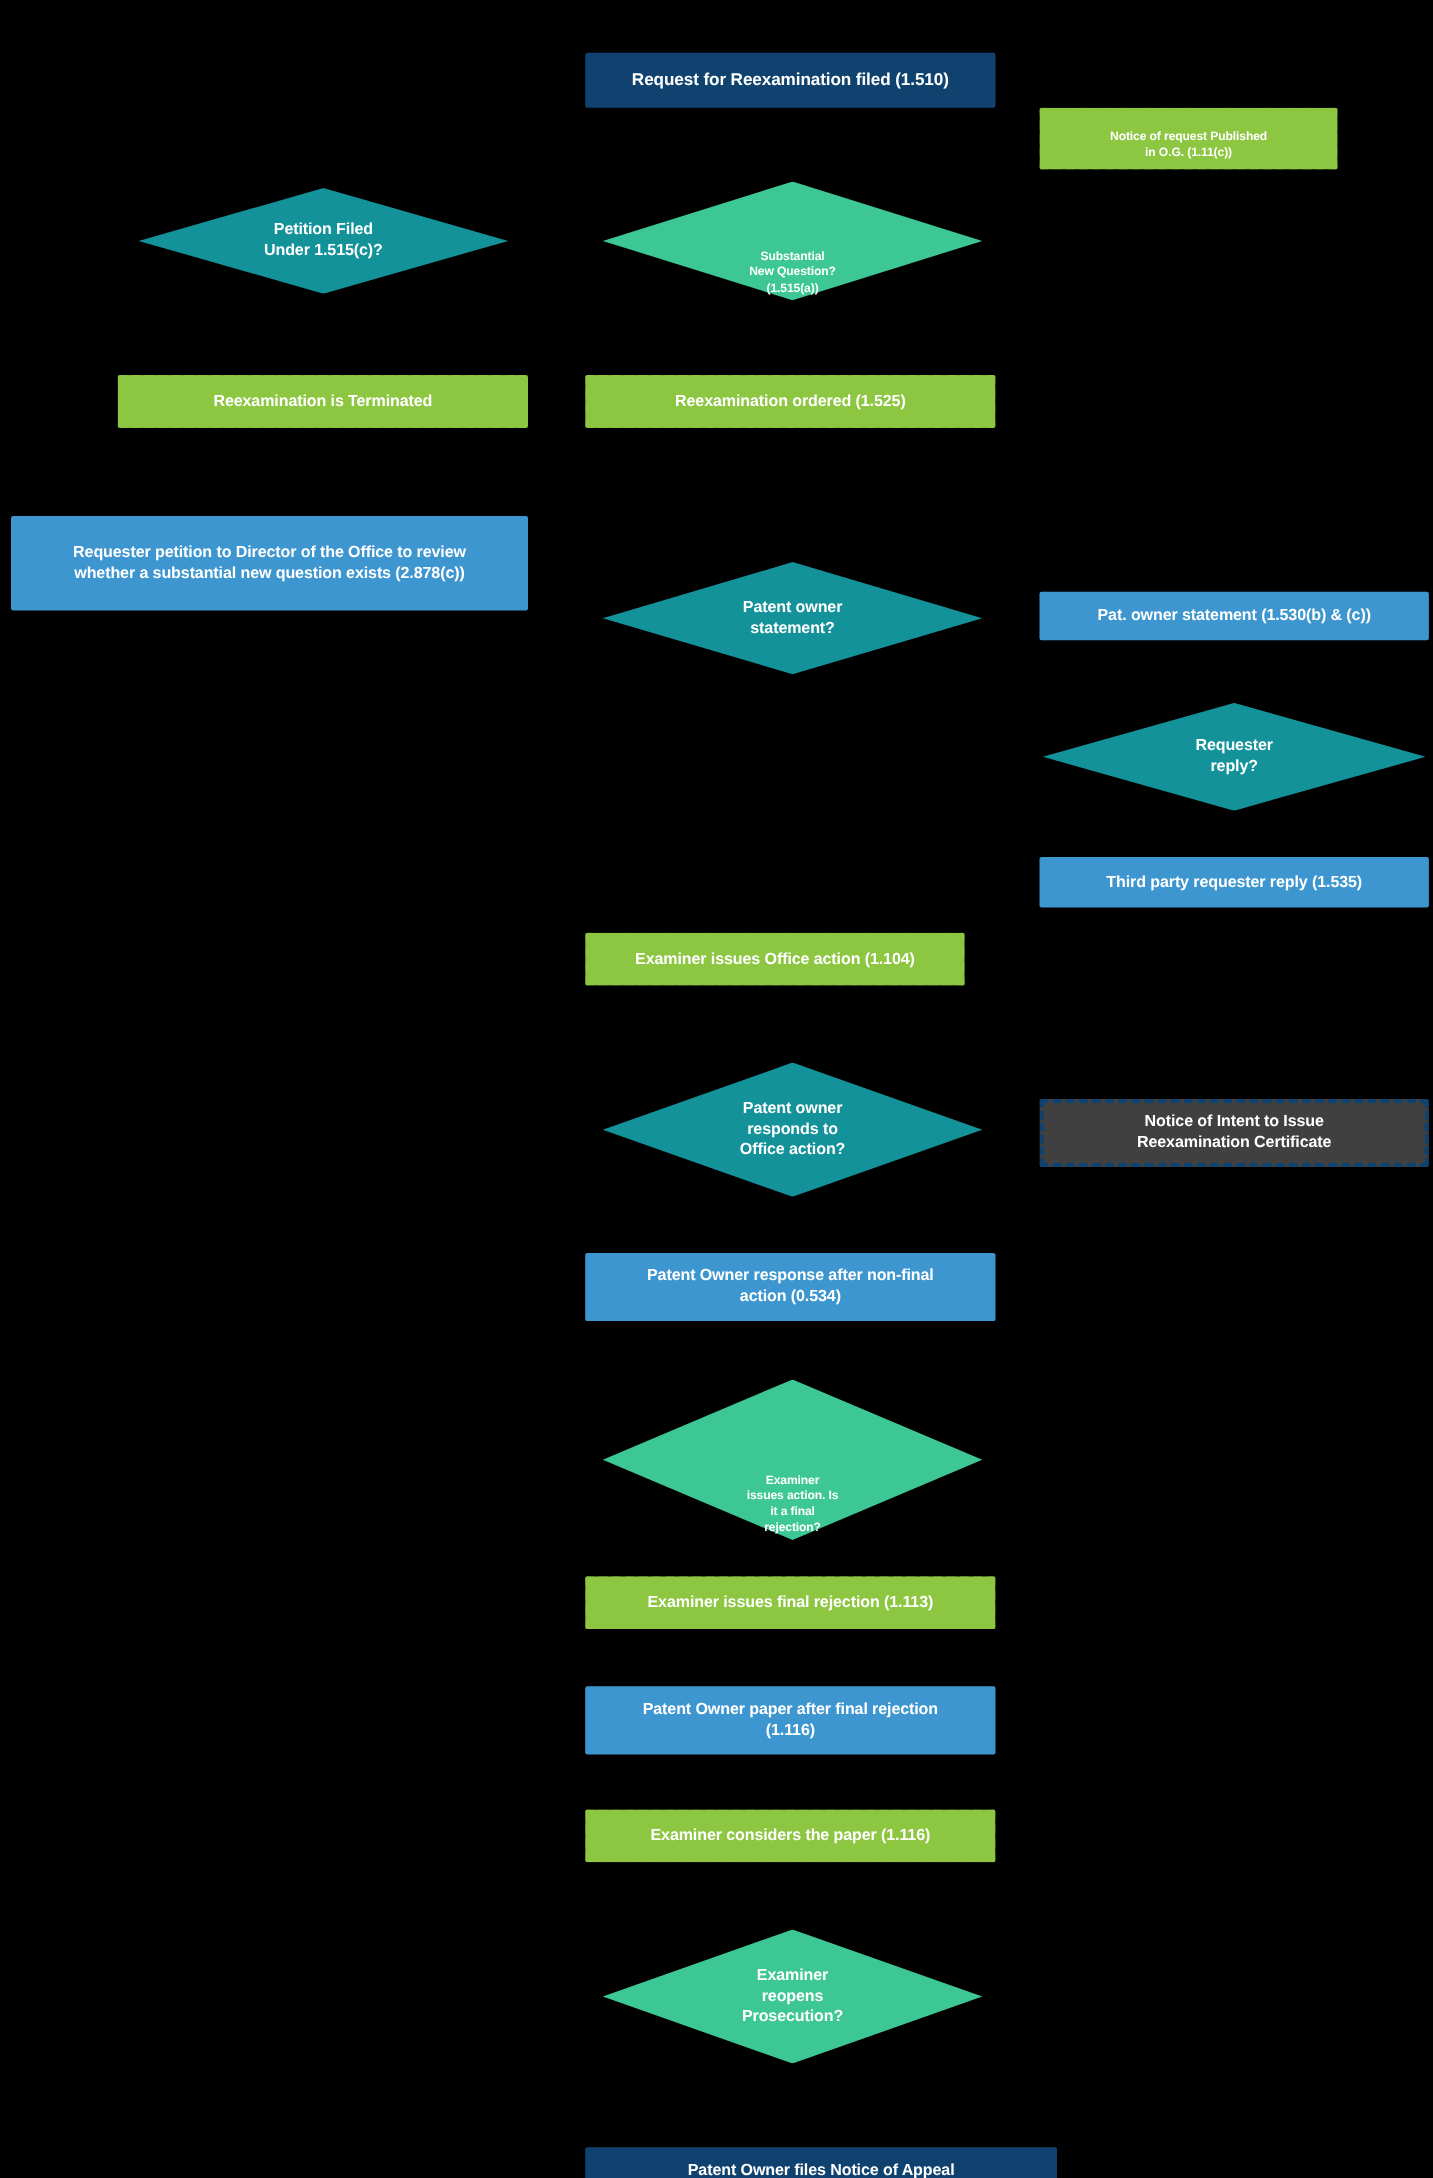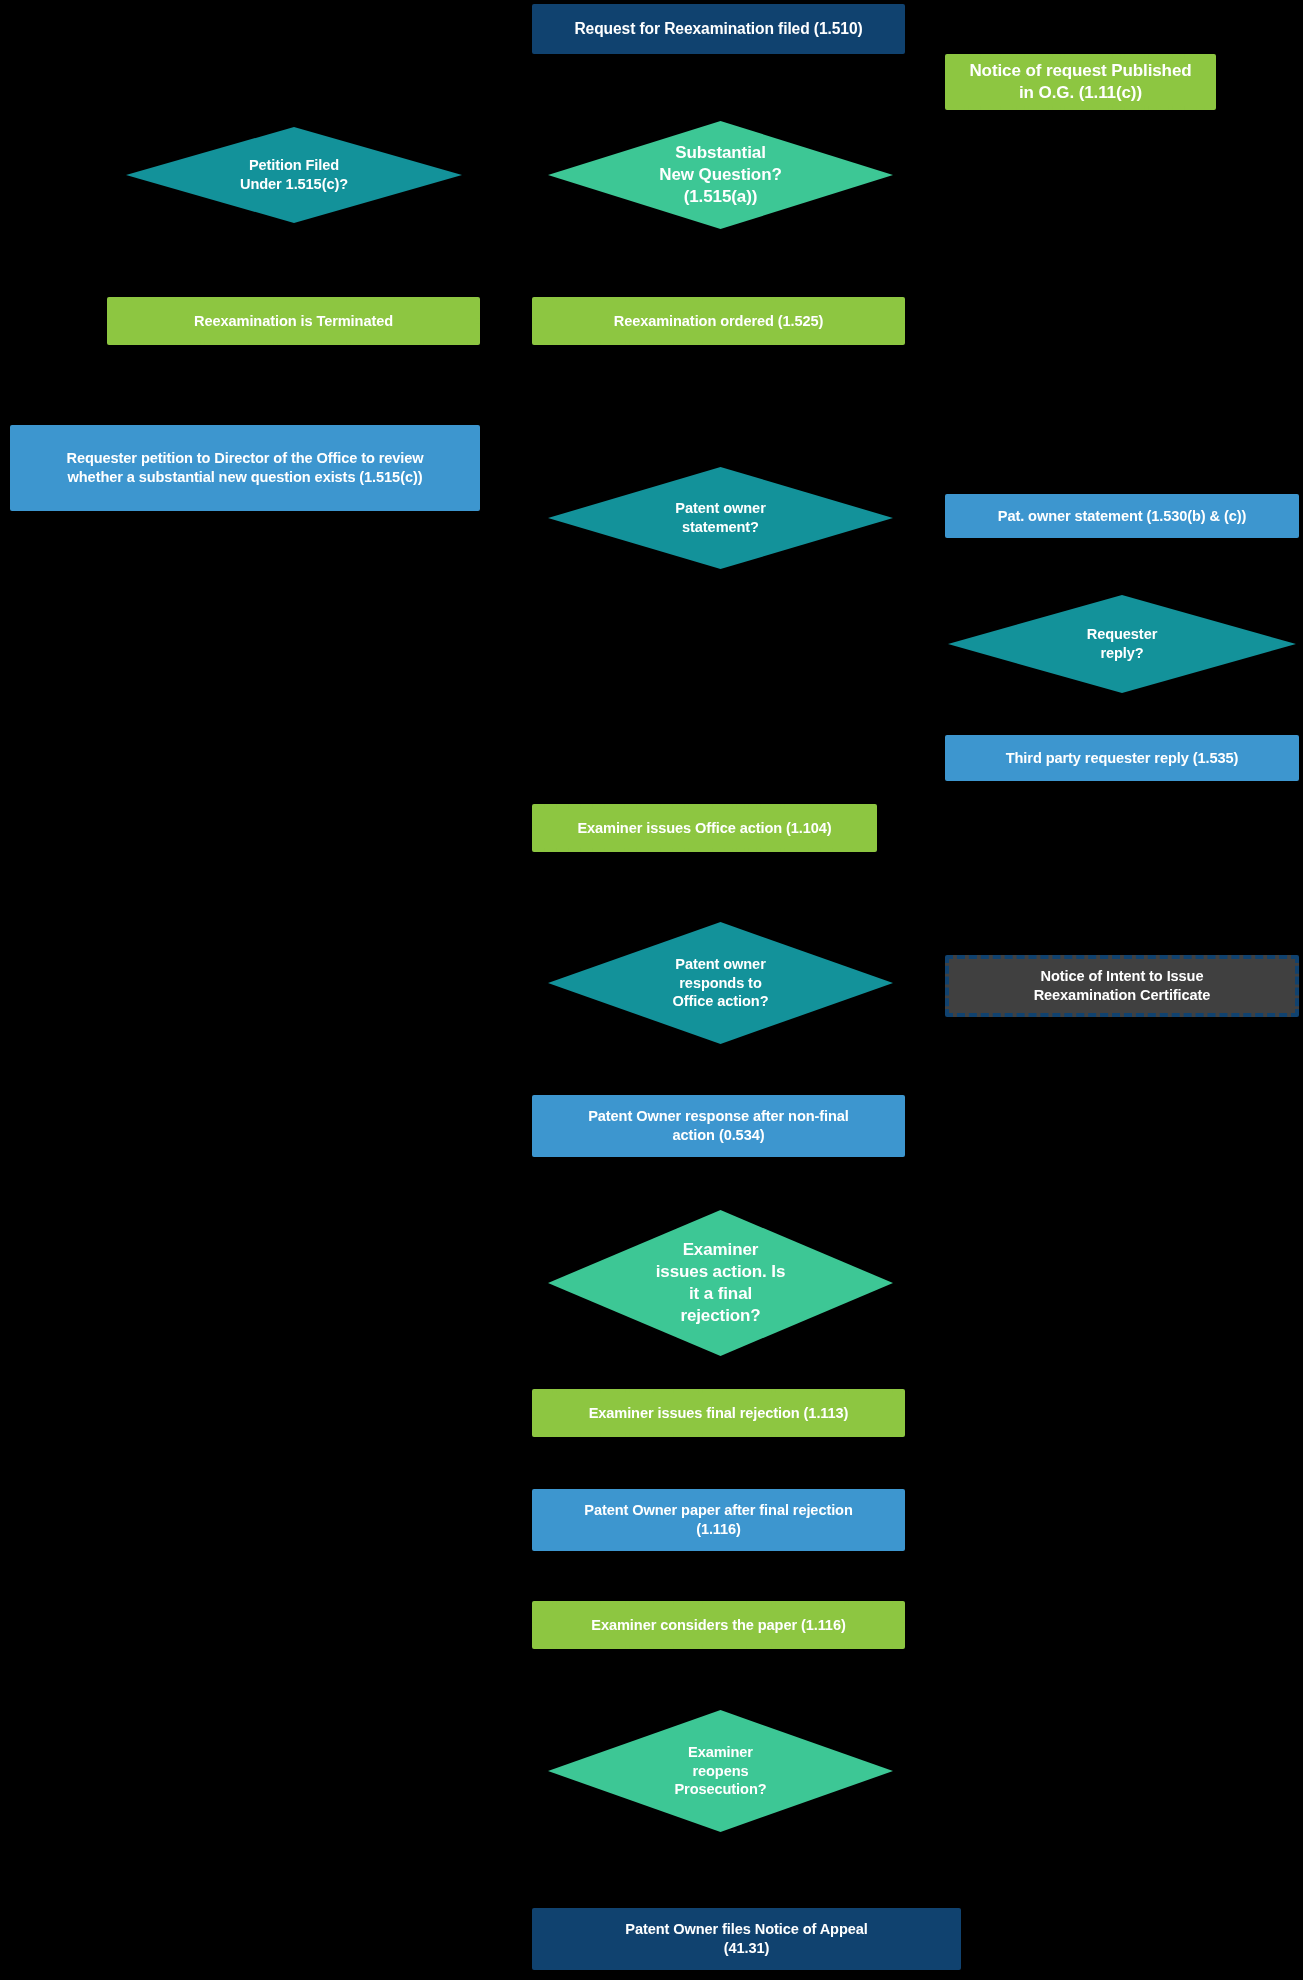"Request for Reexamination filed (1.510)" .node { margin-top: none -> 44px }
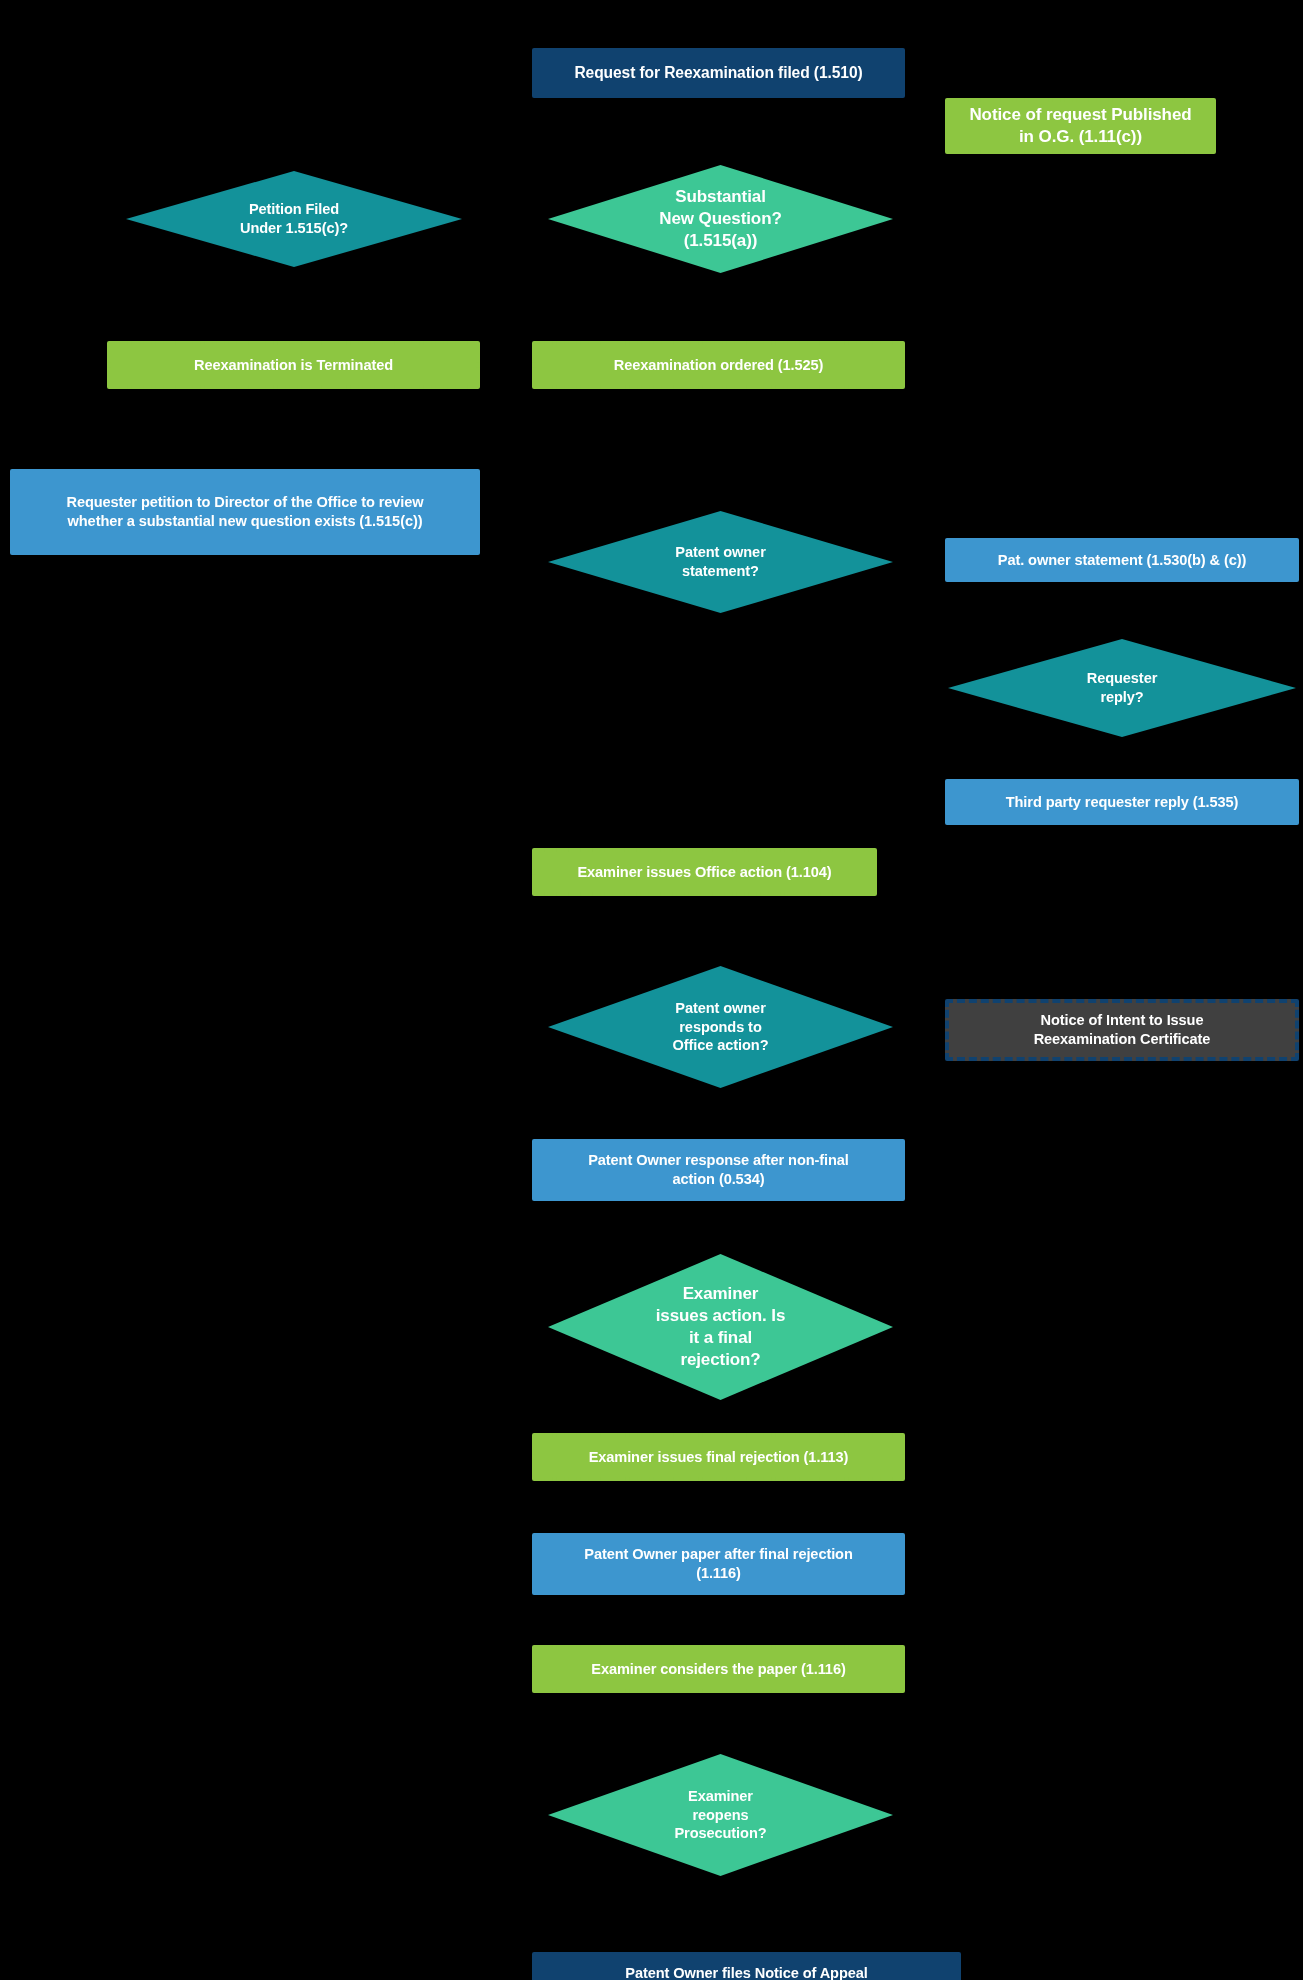"Notice of request Published" .t13 { align-items: none -> flex-end; font-size: 17px -> 11px }
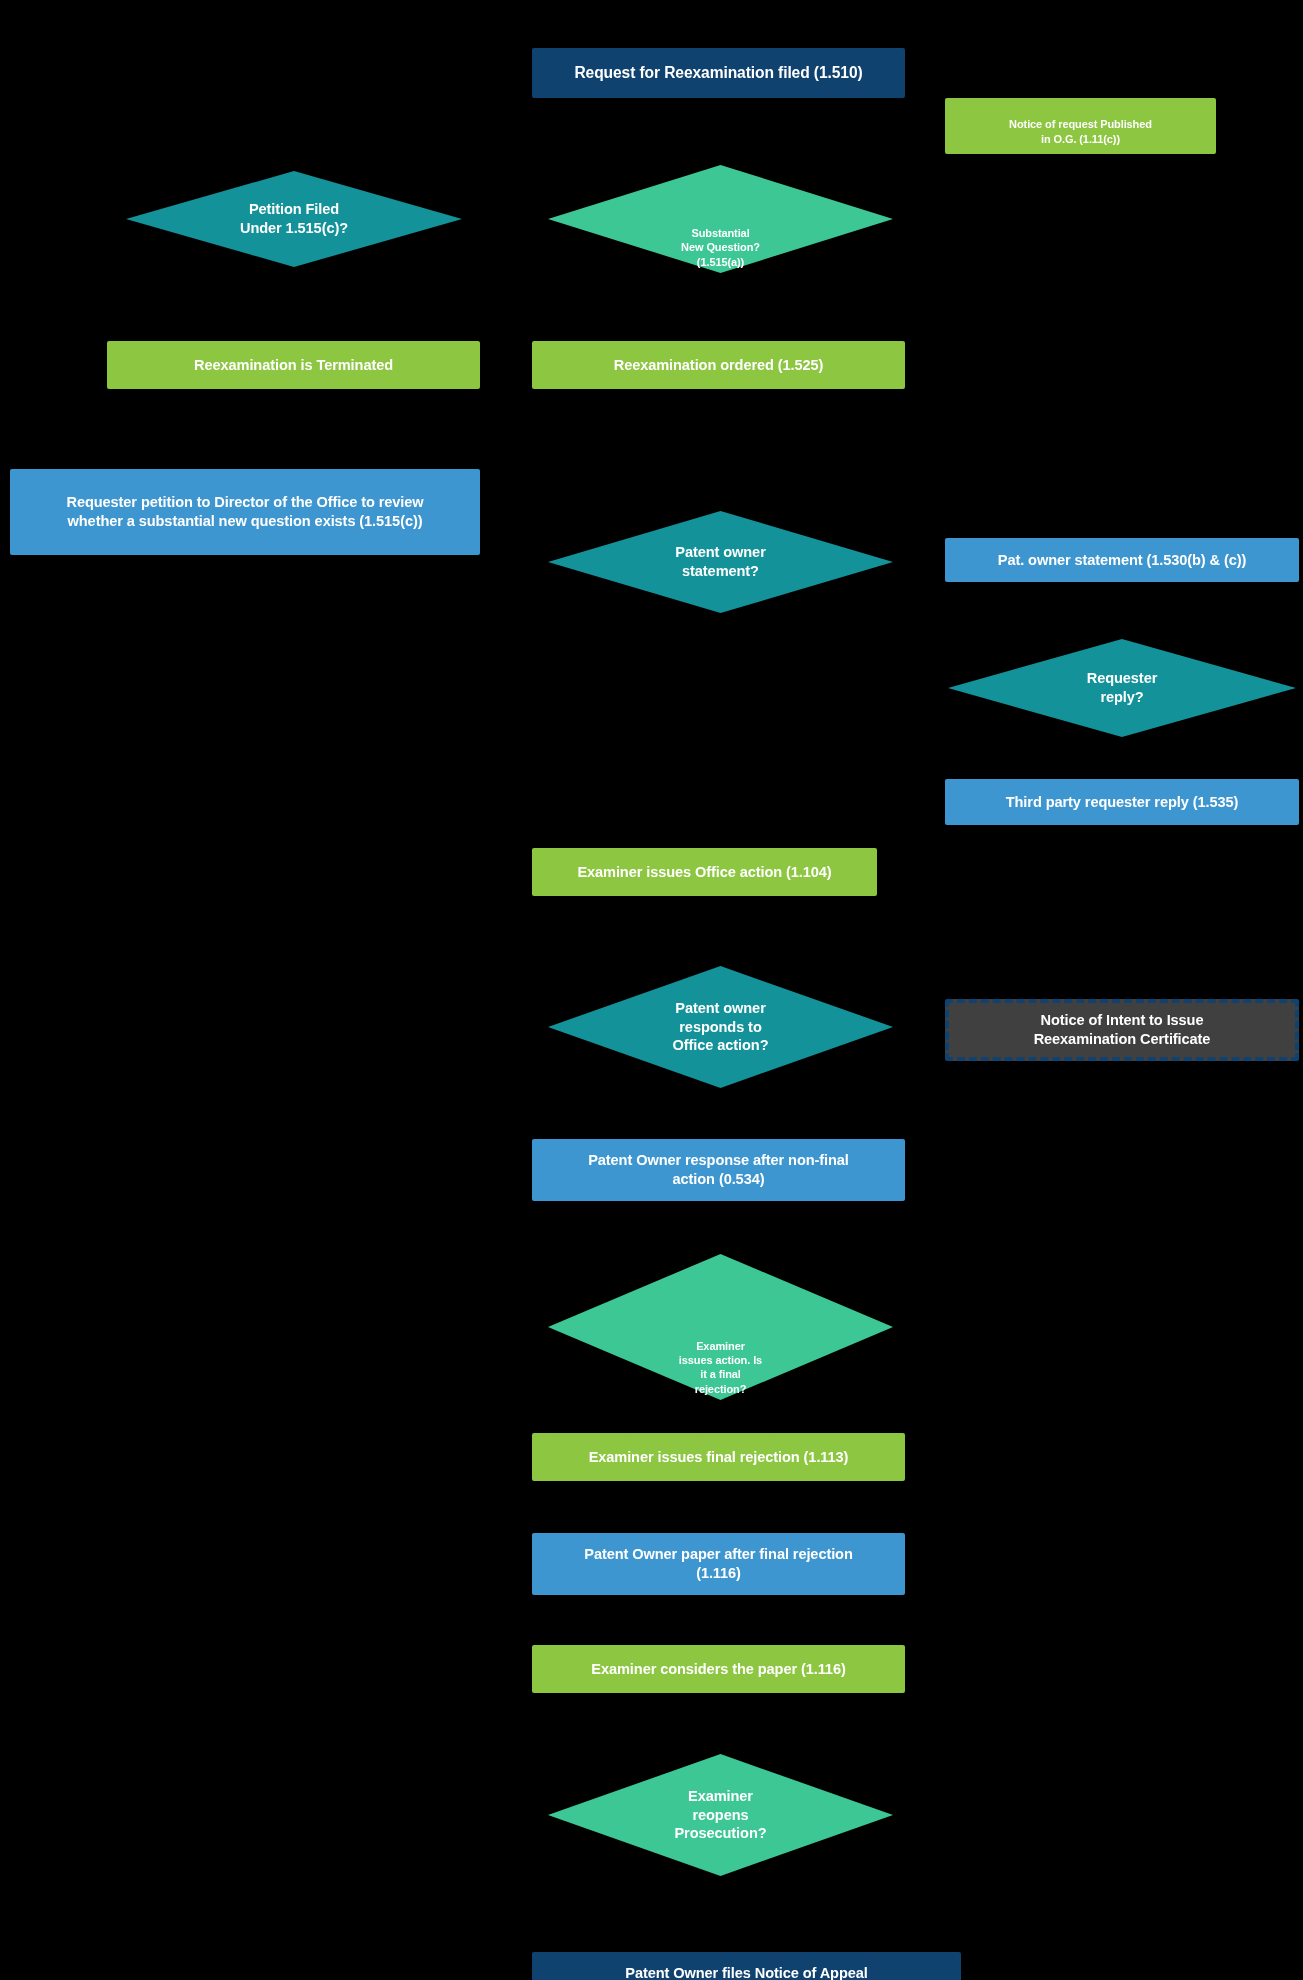"Requester petition to Director of" span { text: 1.515 -> 2.878 }
